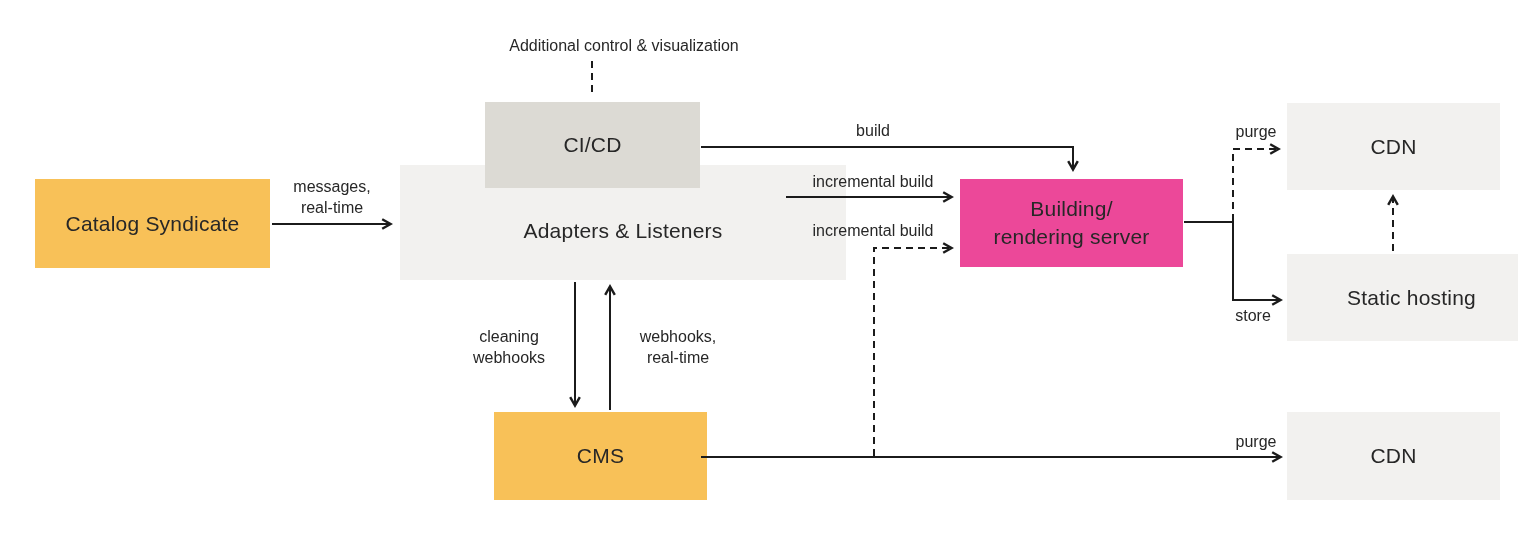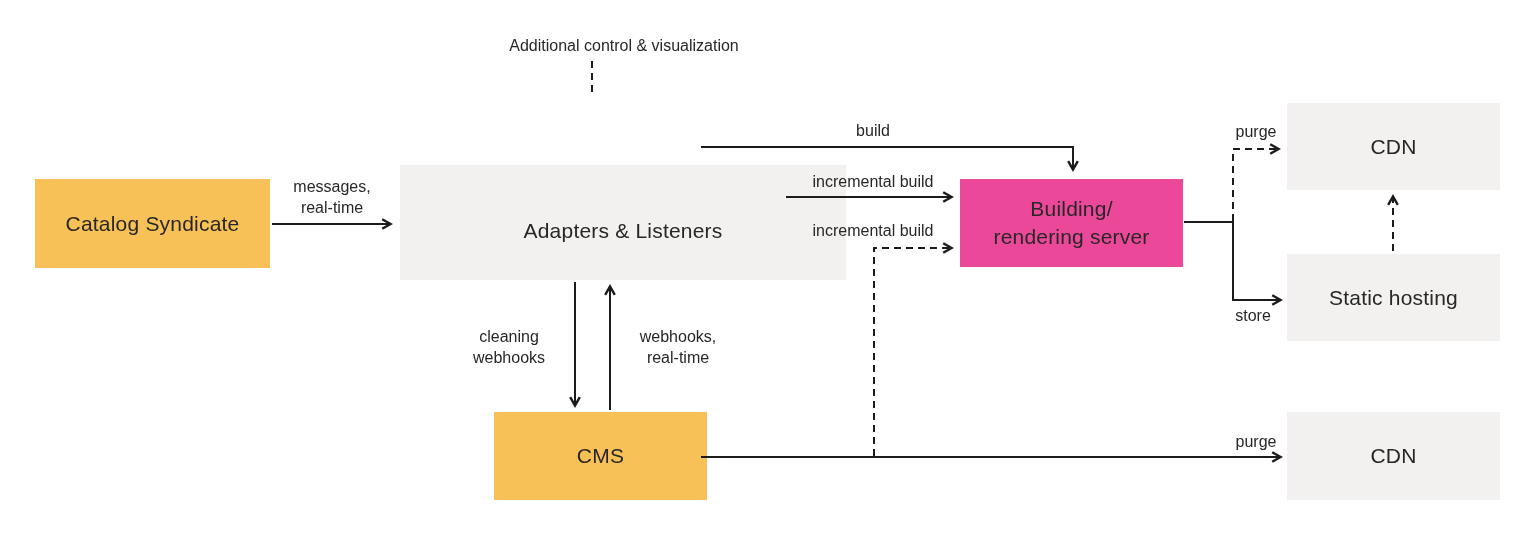"CI/CD" div.node { html: none -> <div>CI/CD</div> }
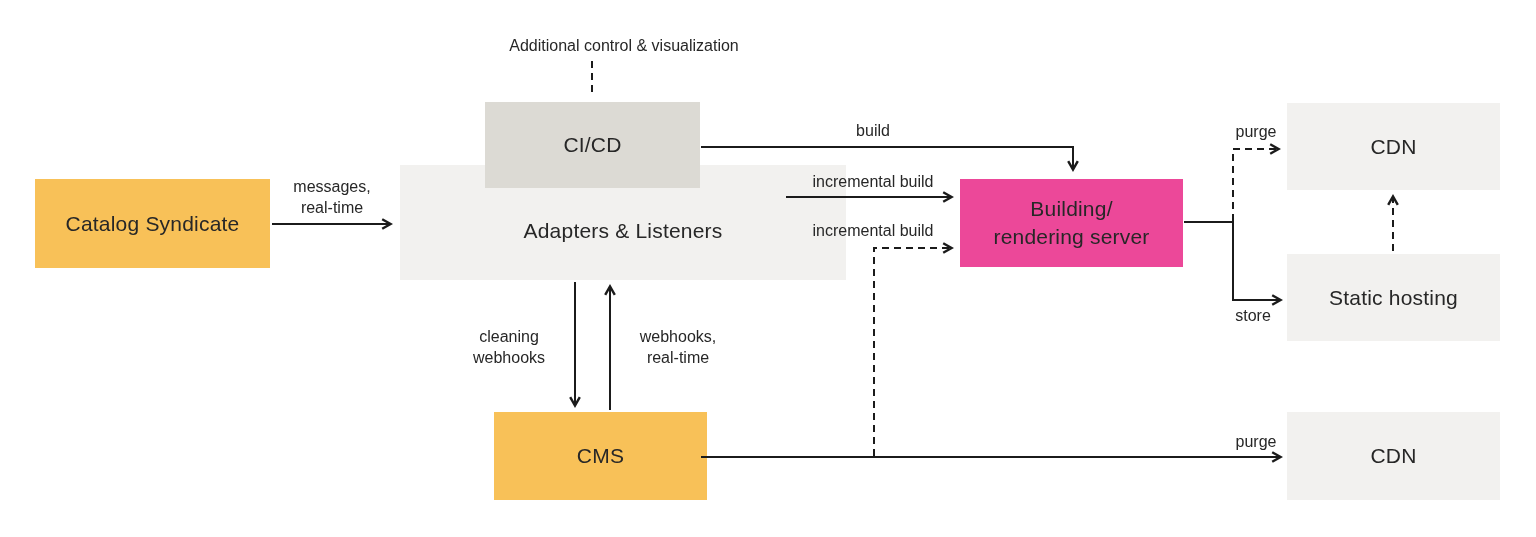"Static hosting" div.node { padding-left: none -> 18px }
